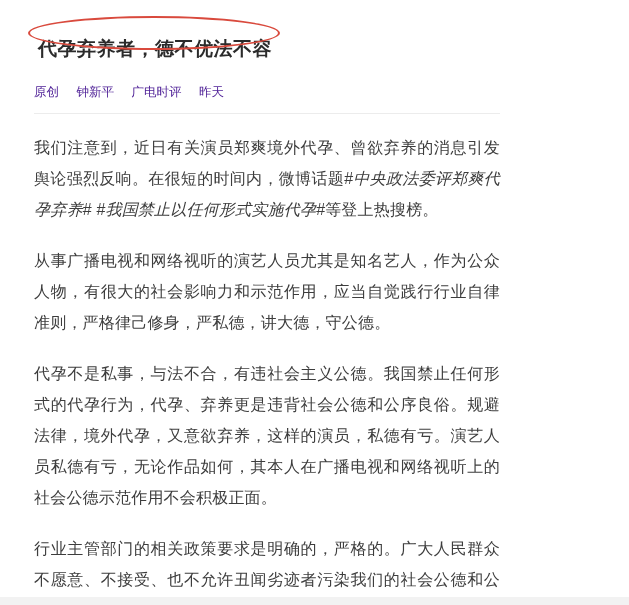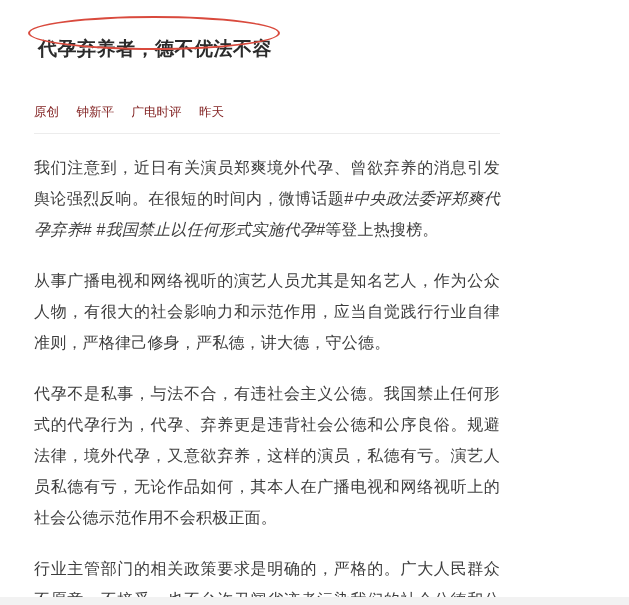"原创 钟新平 广电时评 昨天" .meta { color: #7f1d1d -> #4c1d95; margin-top: 24px -> 4px }
